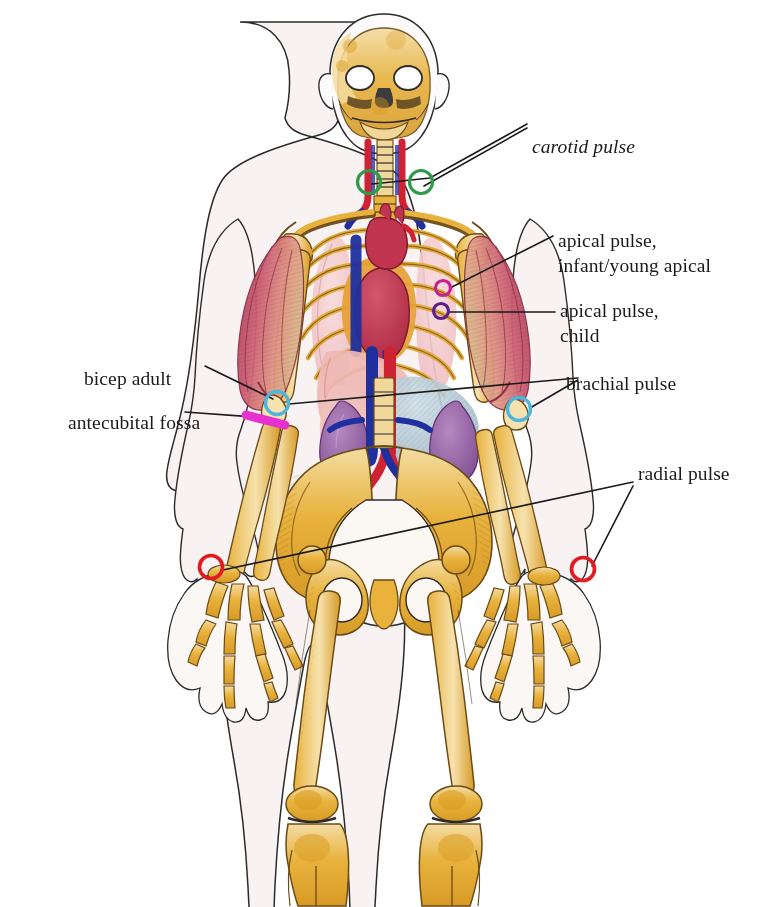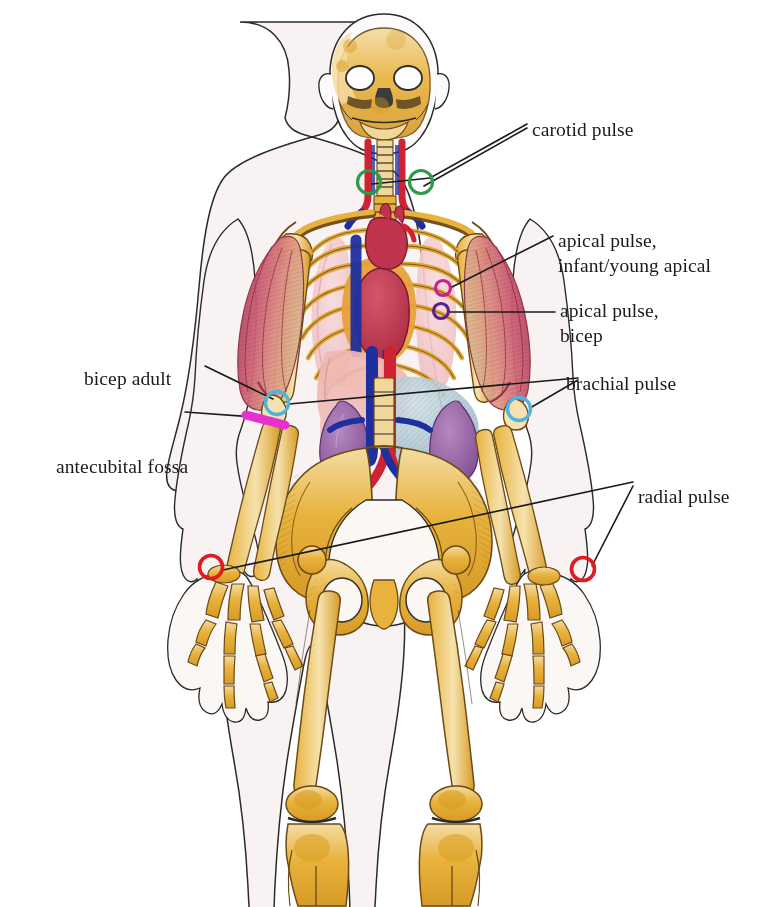"carotid pulse" div.lbl { font-style: none -> italic; top: 117px -> 134px }
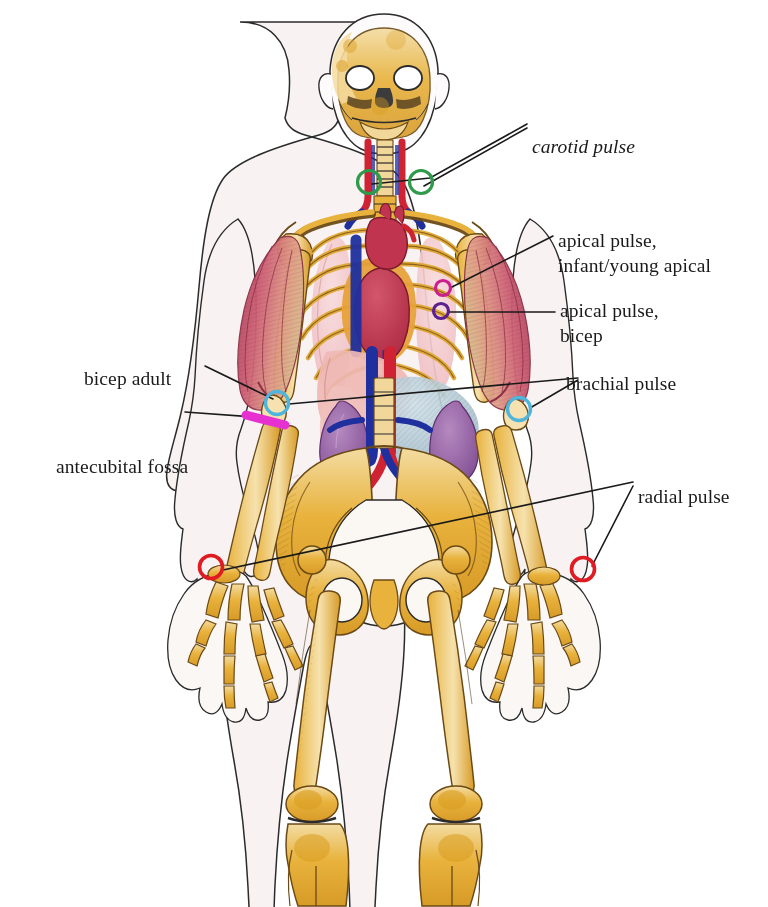"bicep" div.lbl { text: bicep -> child }
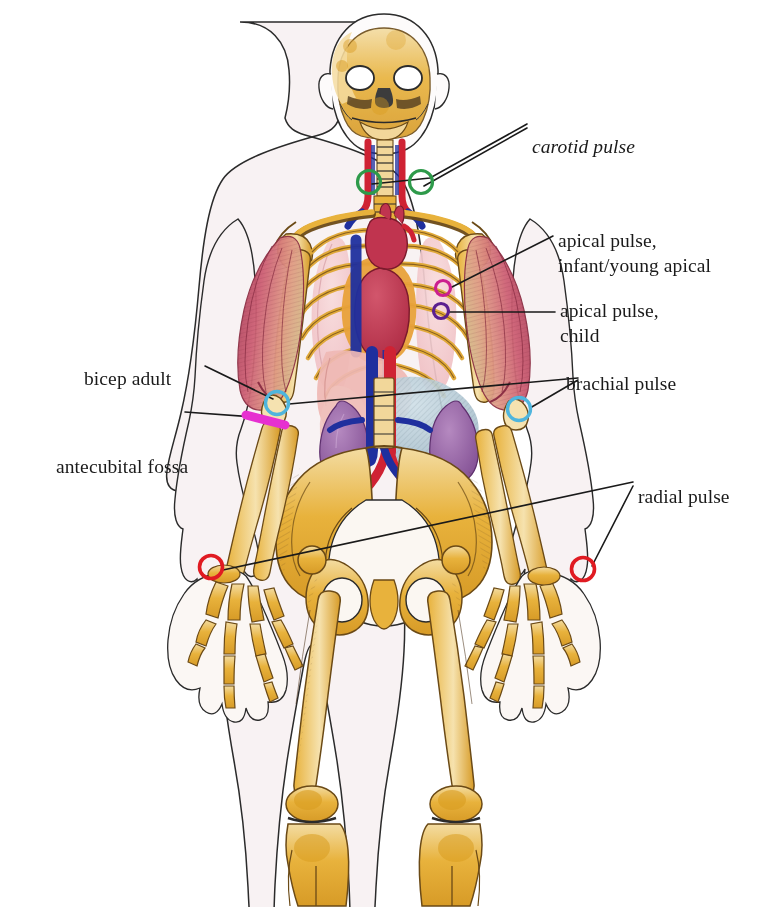"antecubital fossa" div.lbl { left: 56px -> 68px; margin-top: 44px -> none }
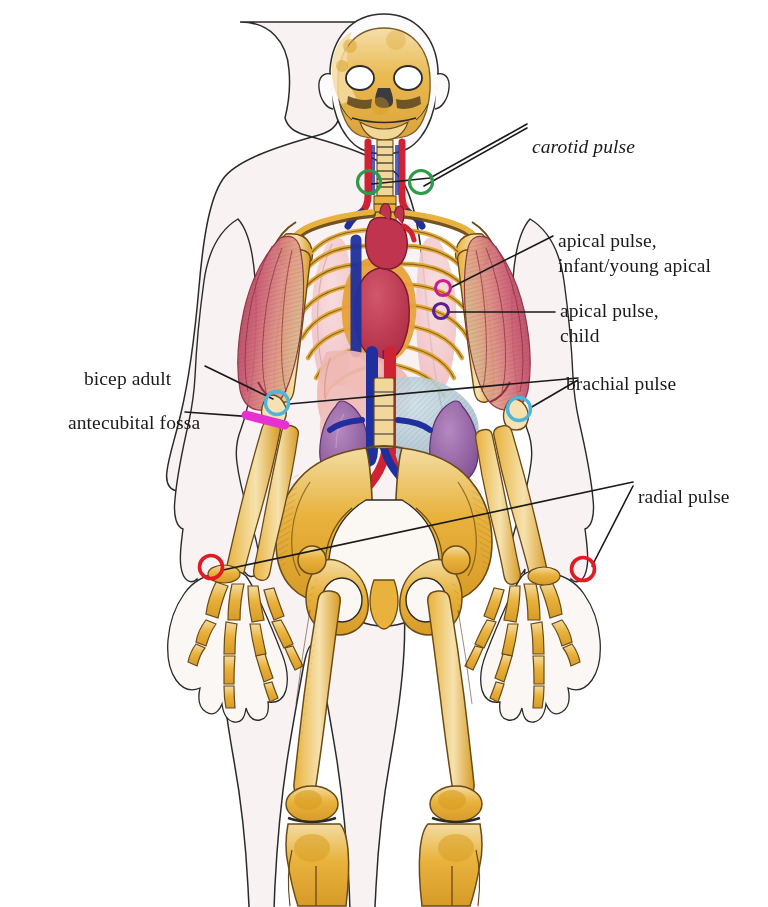"radial pulse" div.lbl { top: 484px -> 461px }
